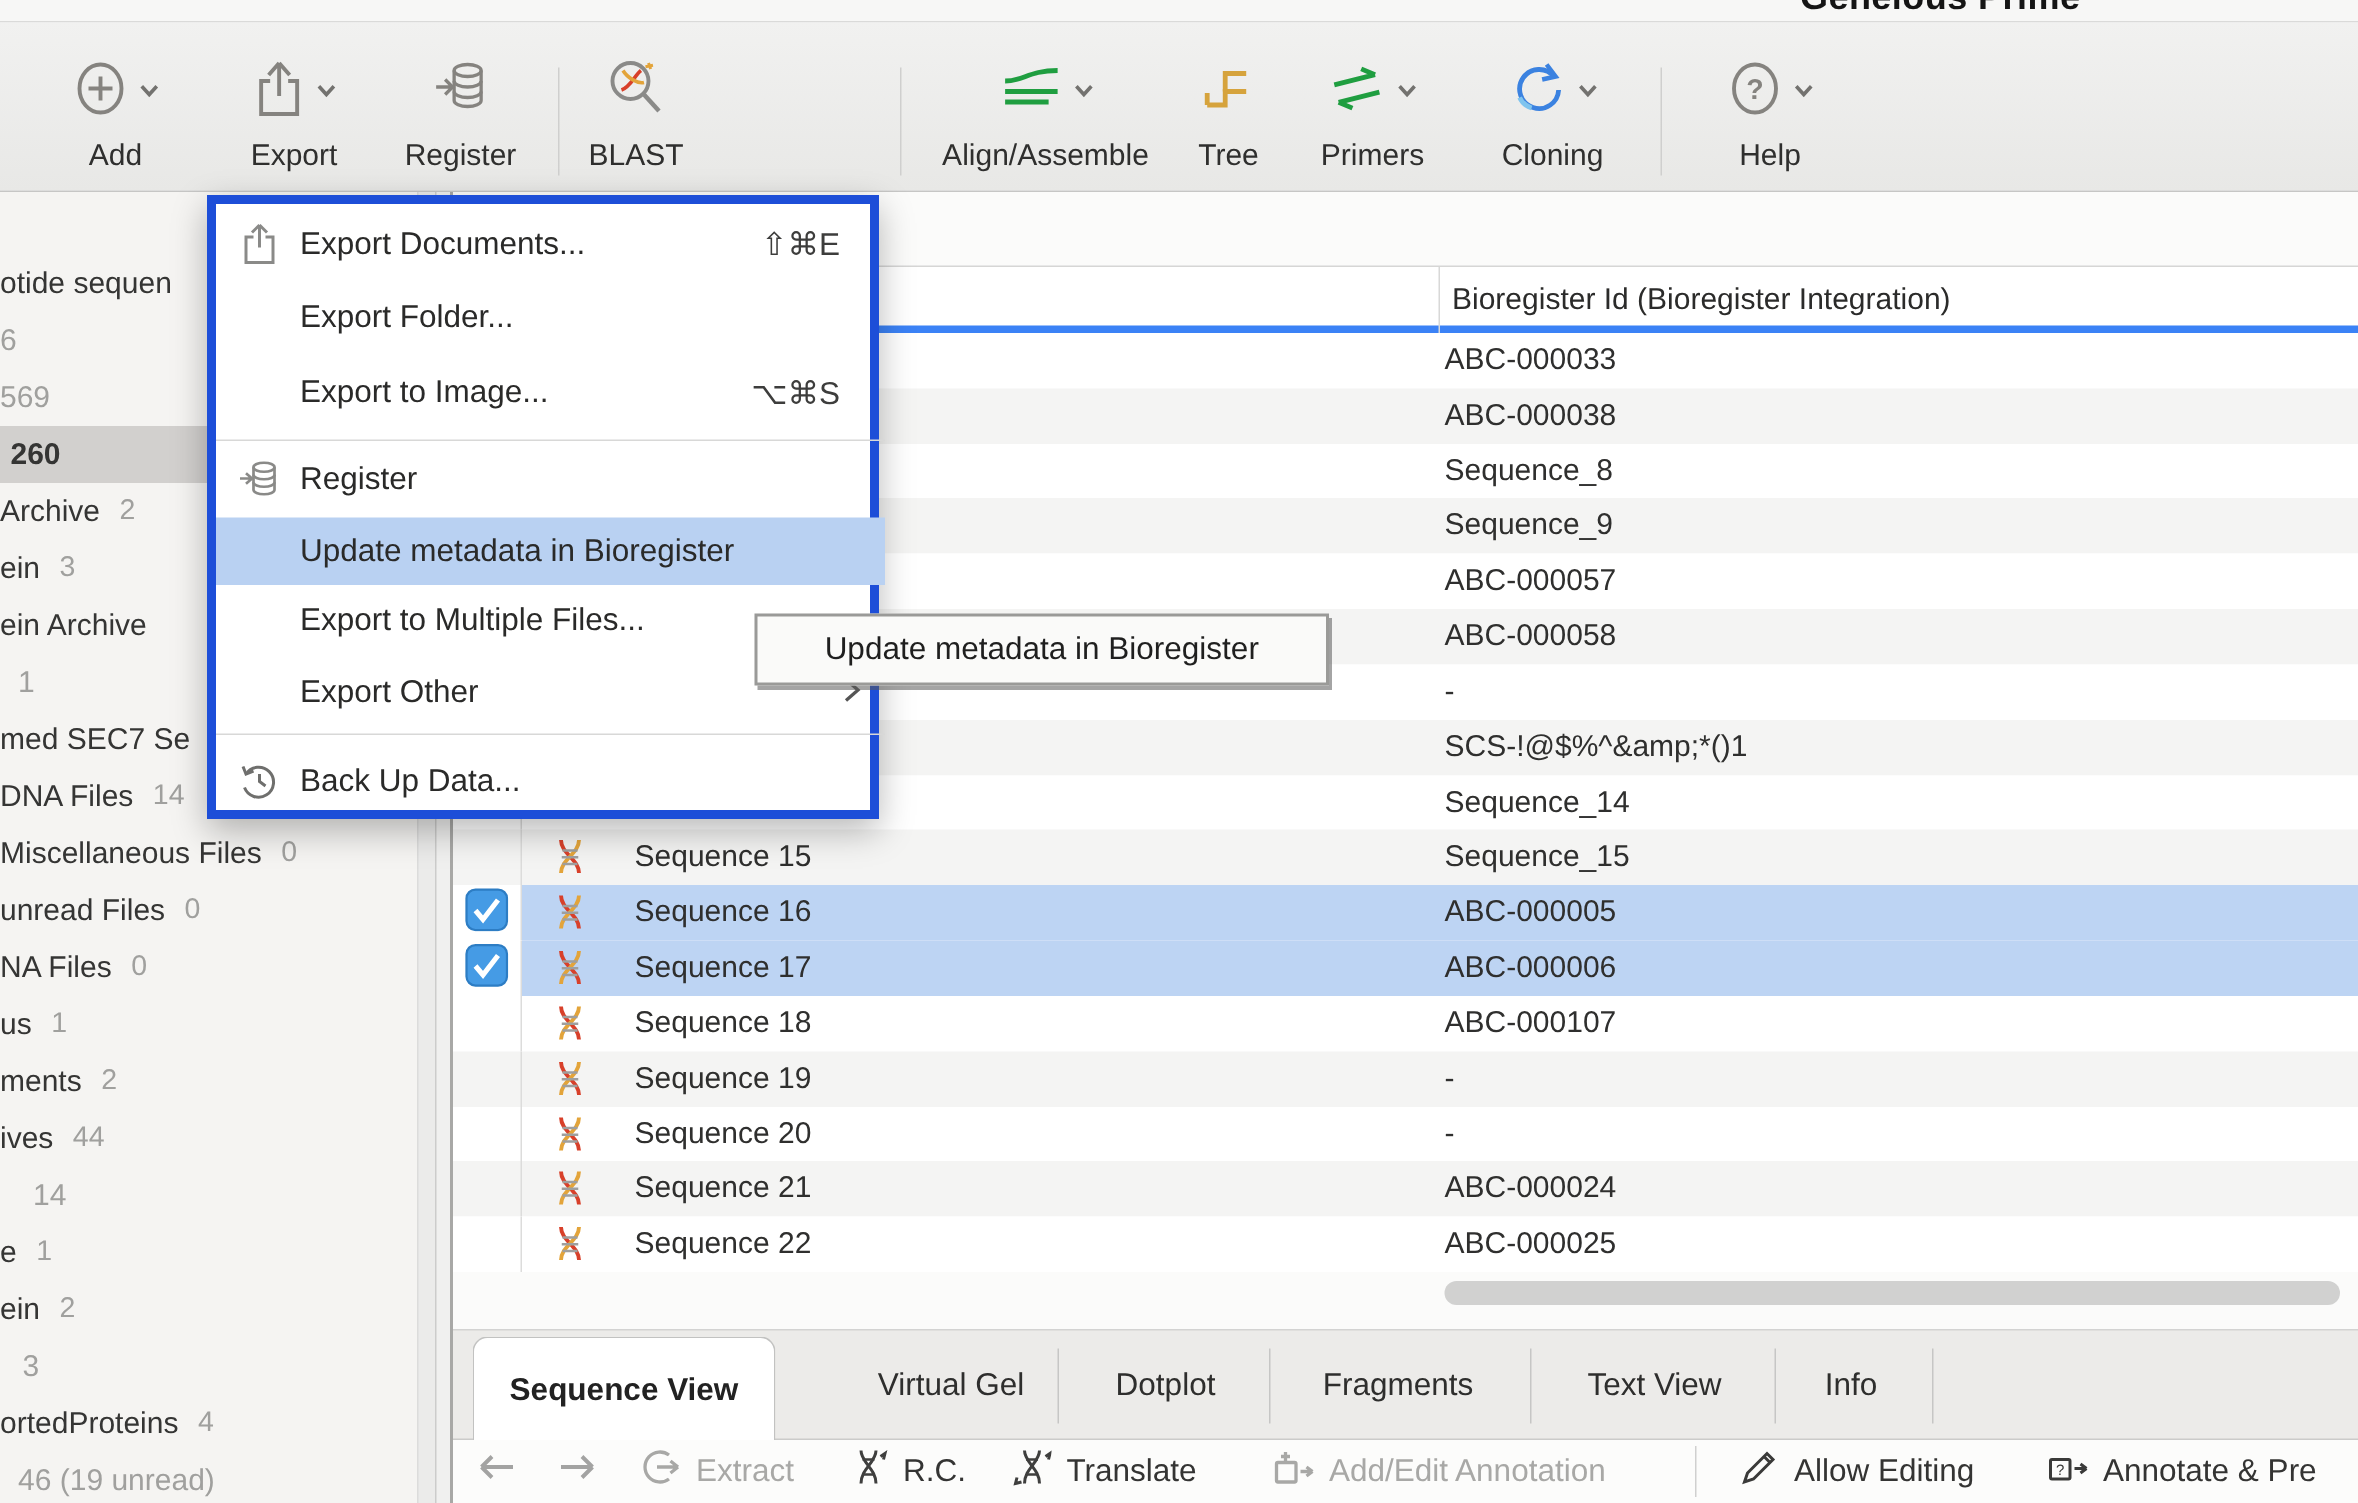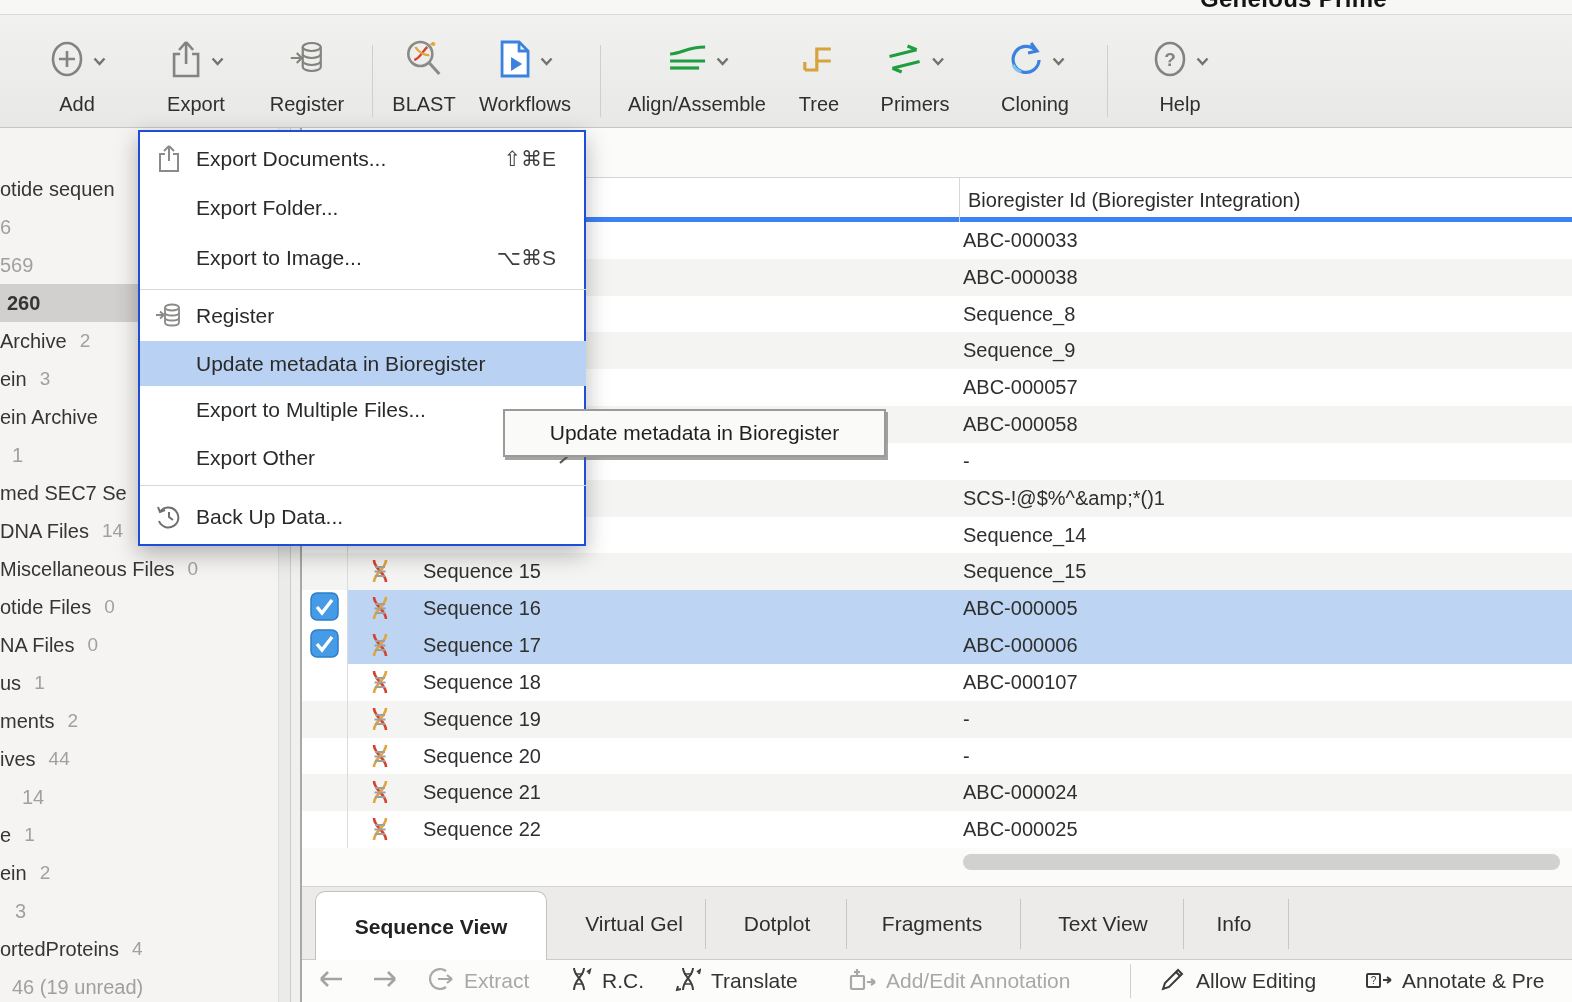"Workflows" div.tb-btn { html: <div> <div> <span> <svg> <path></path> <path></path> <path></path> </svg> </span> <span><svg> <path></path> </svg></span> </div> <div>Workflows</div> </div> -> none }
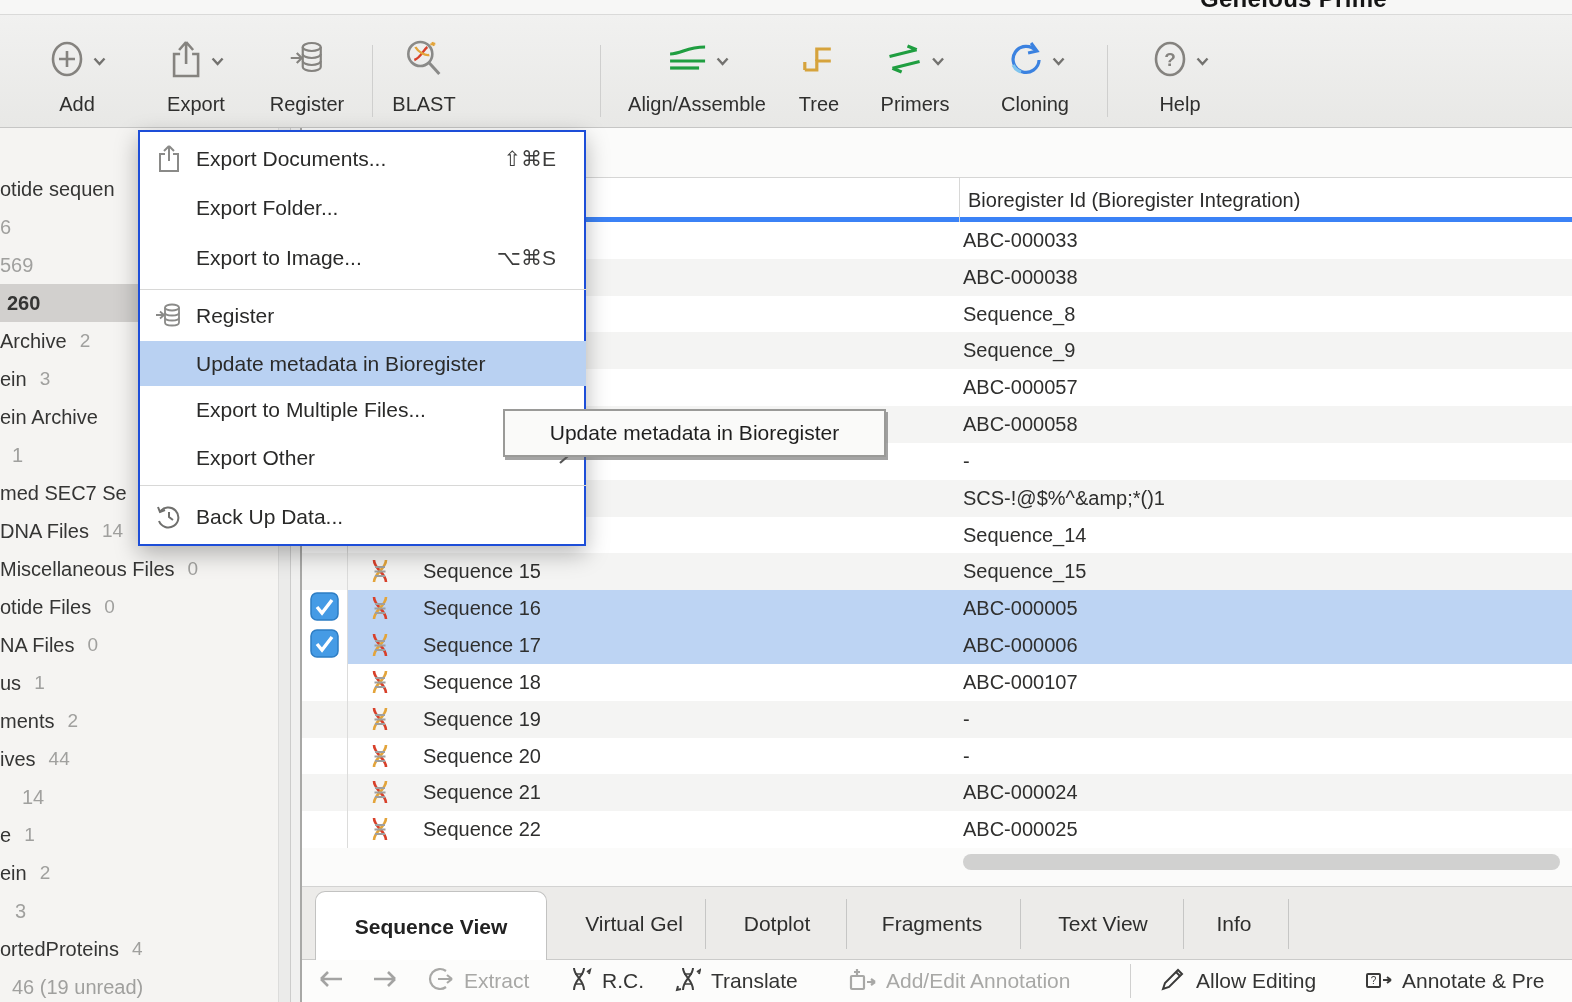"Export Documents..." .menu { border: 2px solid #1d4ed8 -> 6px solid #1d4ed8 }
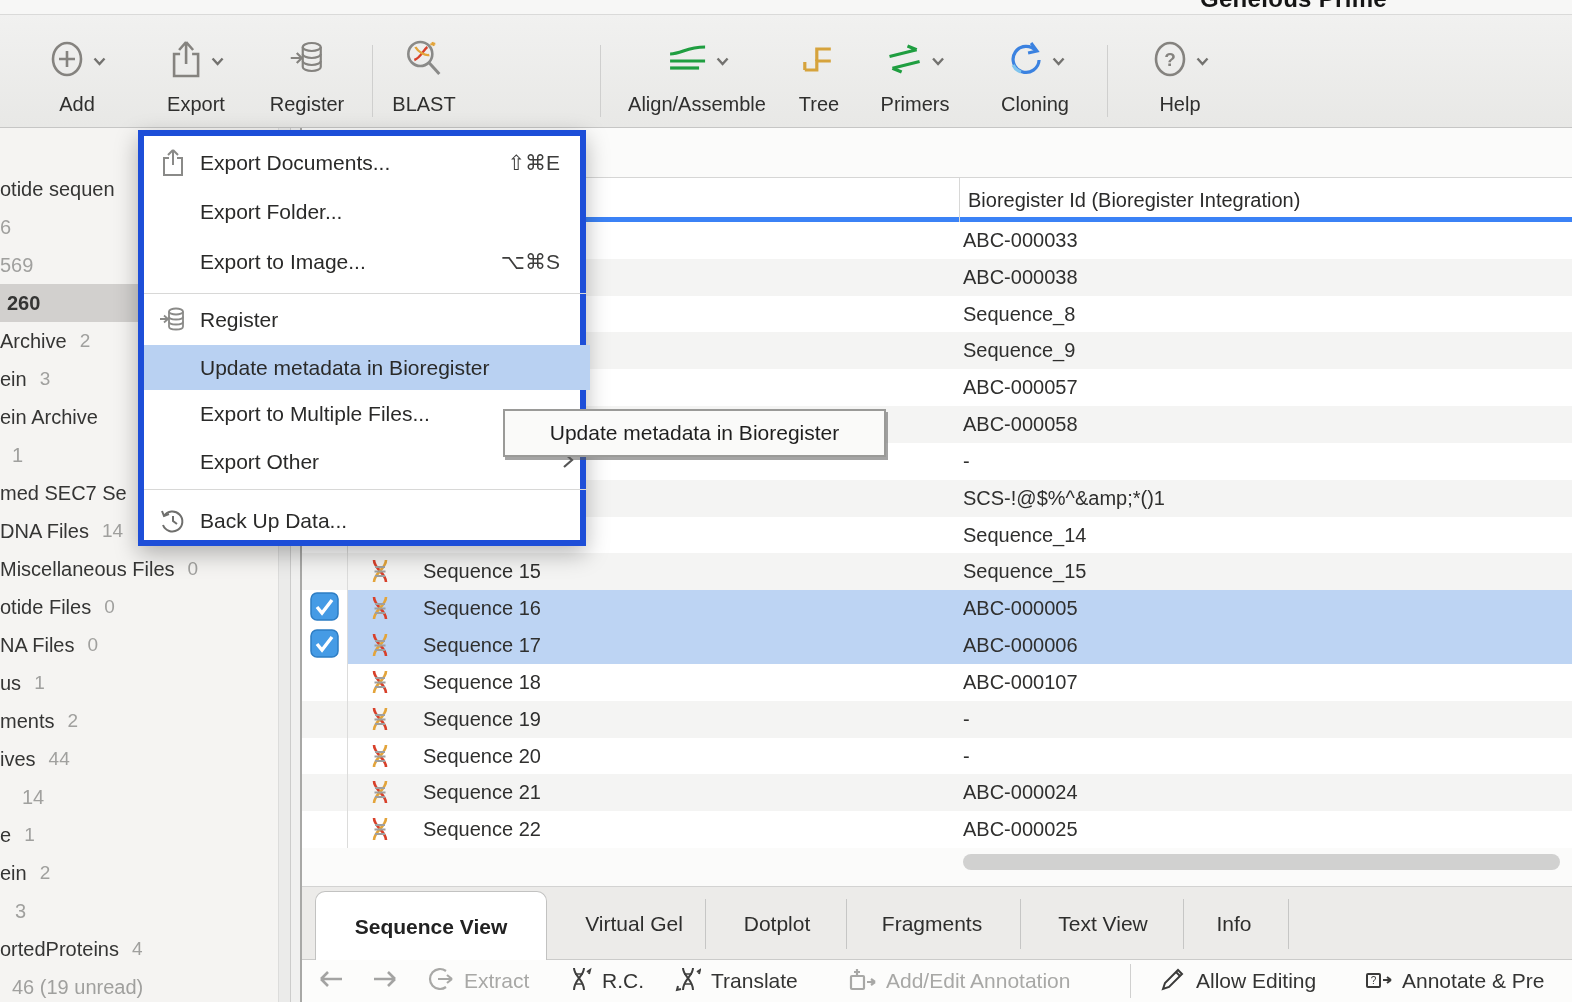"otide Files" span { text: otide -> unread }
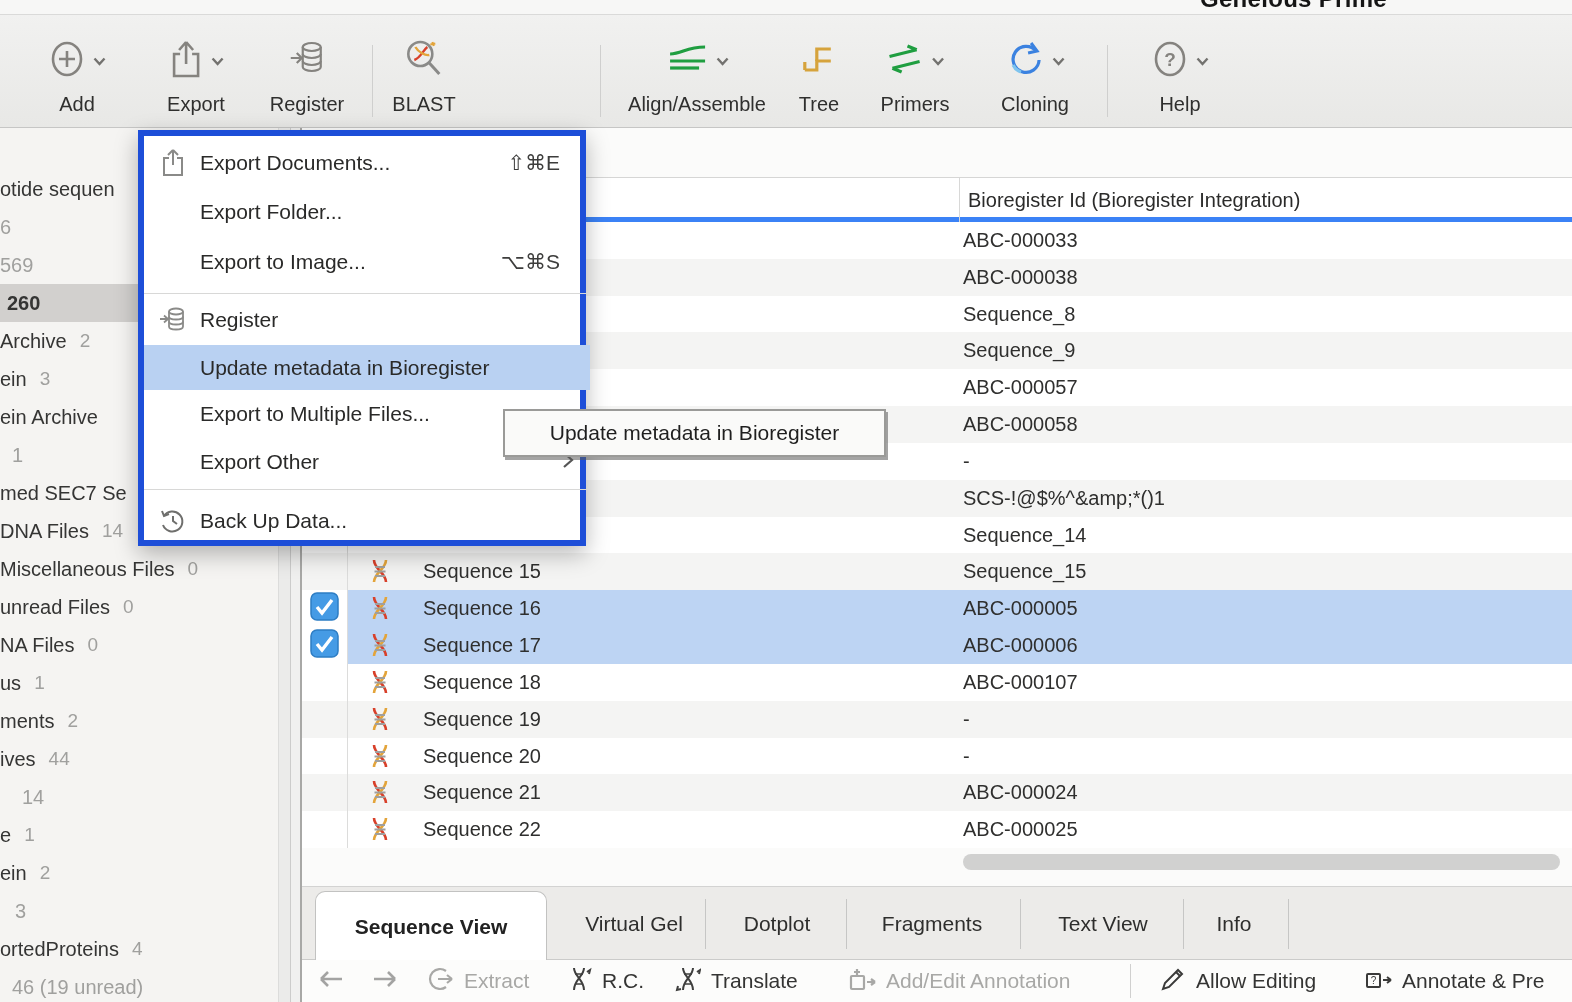"Sequence View" .tab-sel { width: 232px -> 202px }
